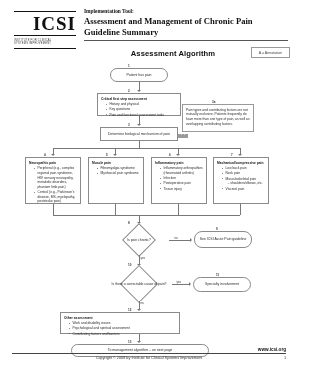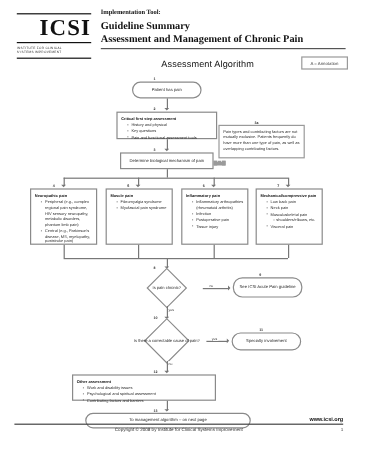"Guideline Summary" div { order: before "Assessment and Management of Chronic" -> after "Assessment and Management of Chronic" }
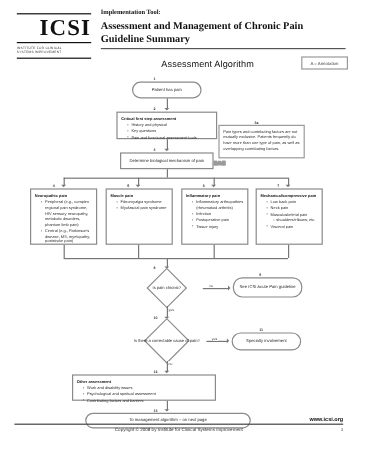"Assessment Algorithm" .algo-title { font-weight: 400 -> 700 }
